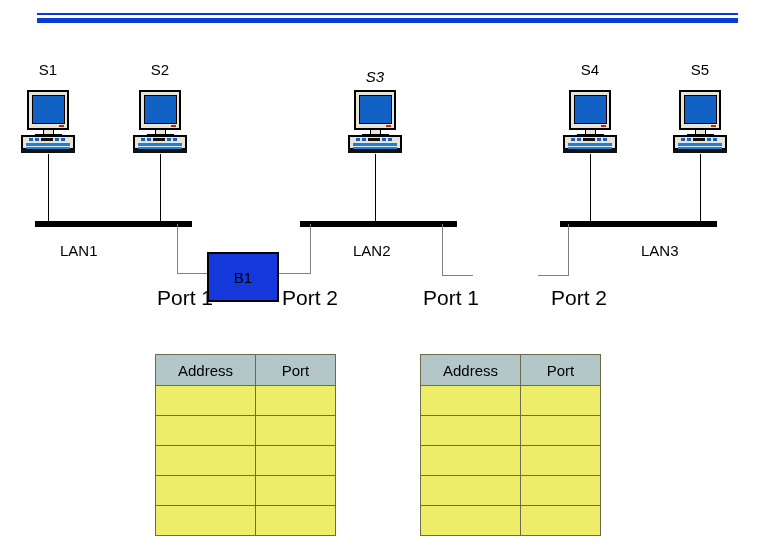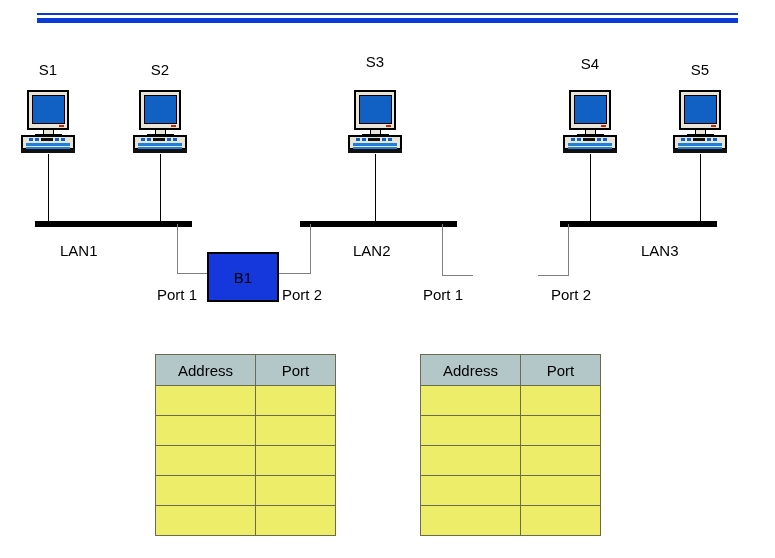"S3" div.node-label { font-style: none -> italic; top: 53px -> 68px }
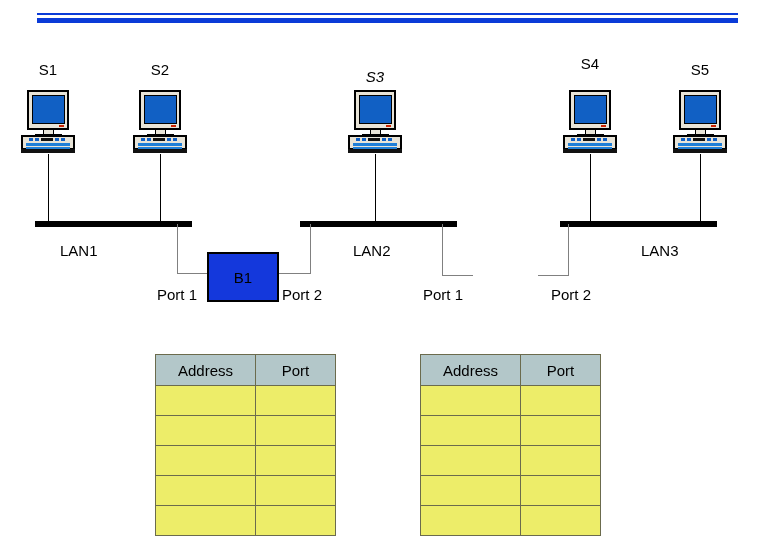"S4" div.node-label { top: 55px -> 61px }
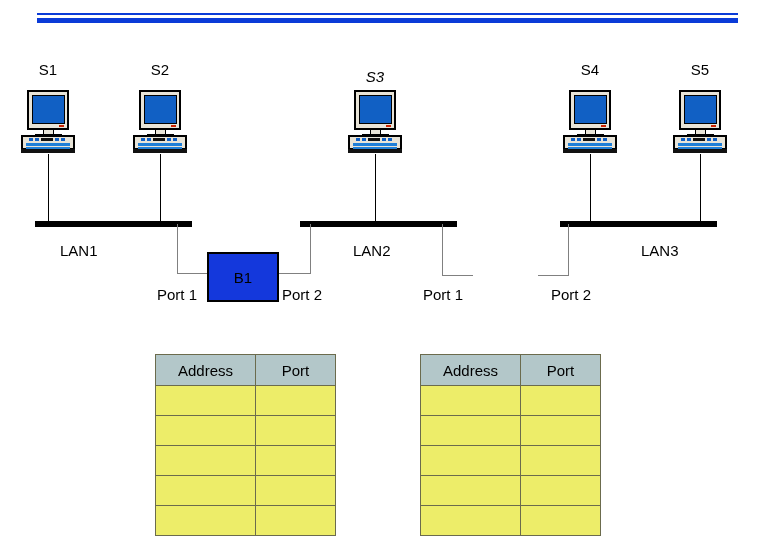"Port 1" .port-label { font-size: 15px -> 21px }
